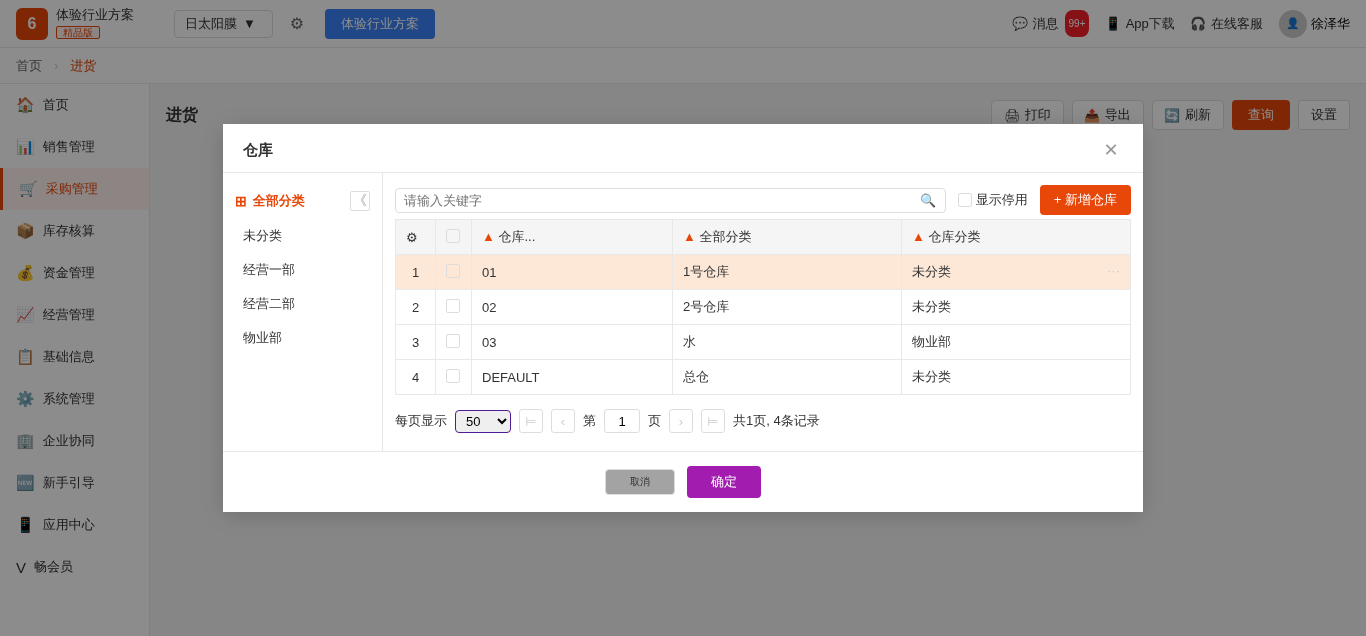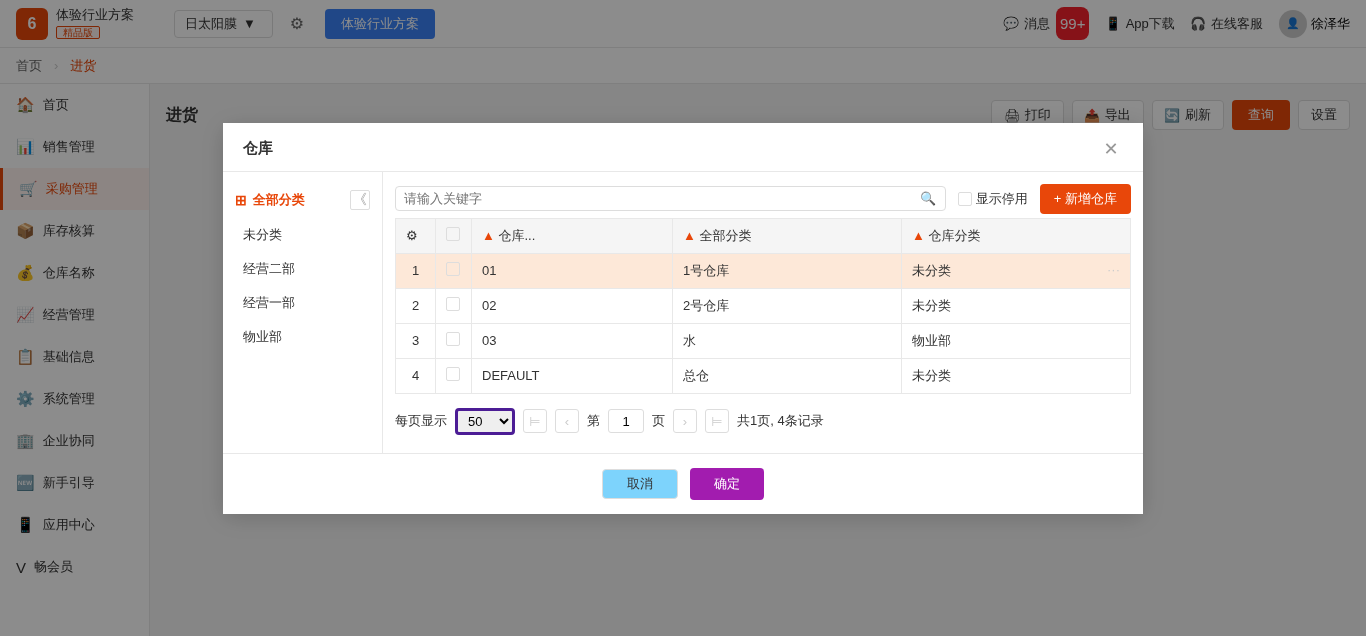"99+" .badge-99 { font-size: 15px -> 10px }
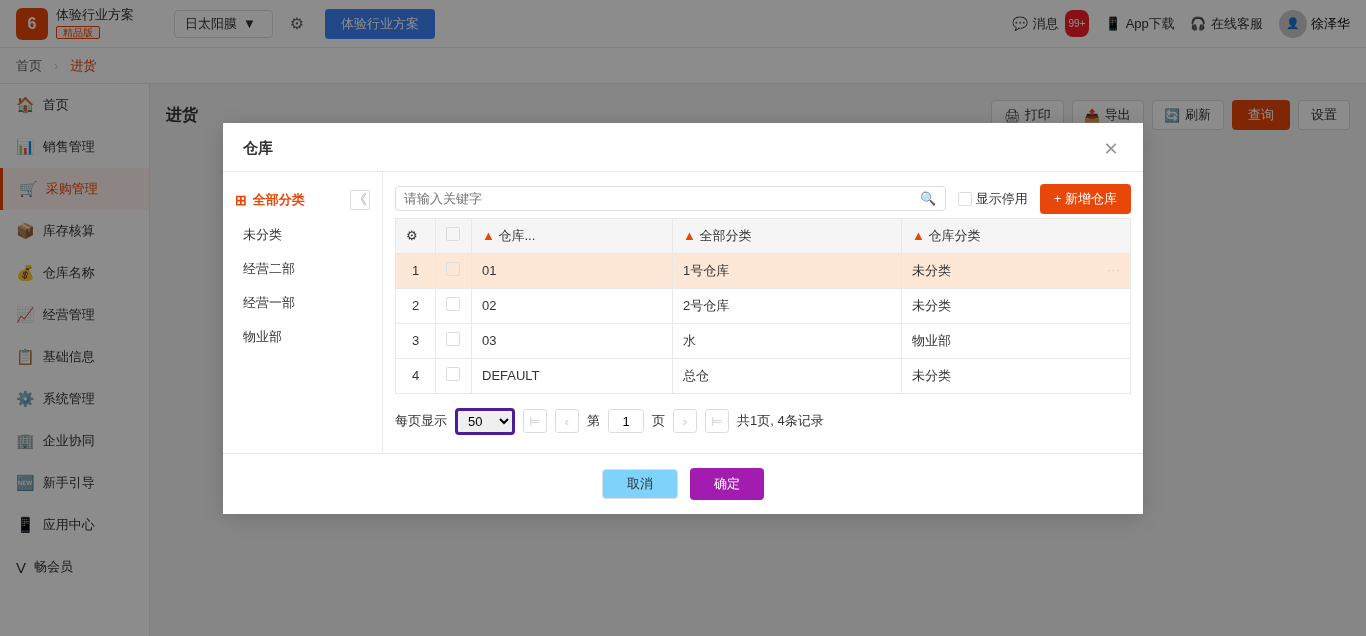"仓库名称" span { text: 仓库名称 -> 资金管理 }
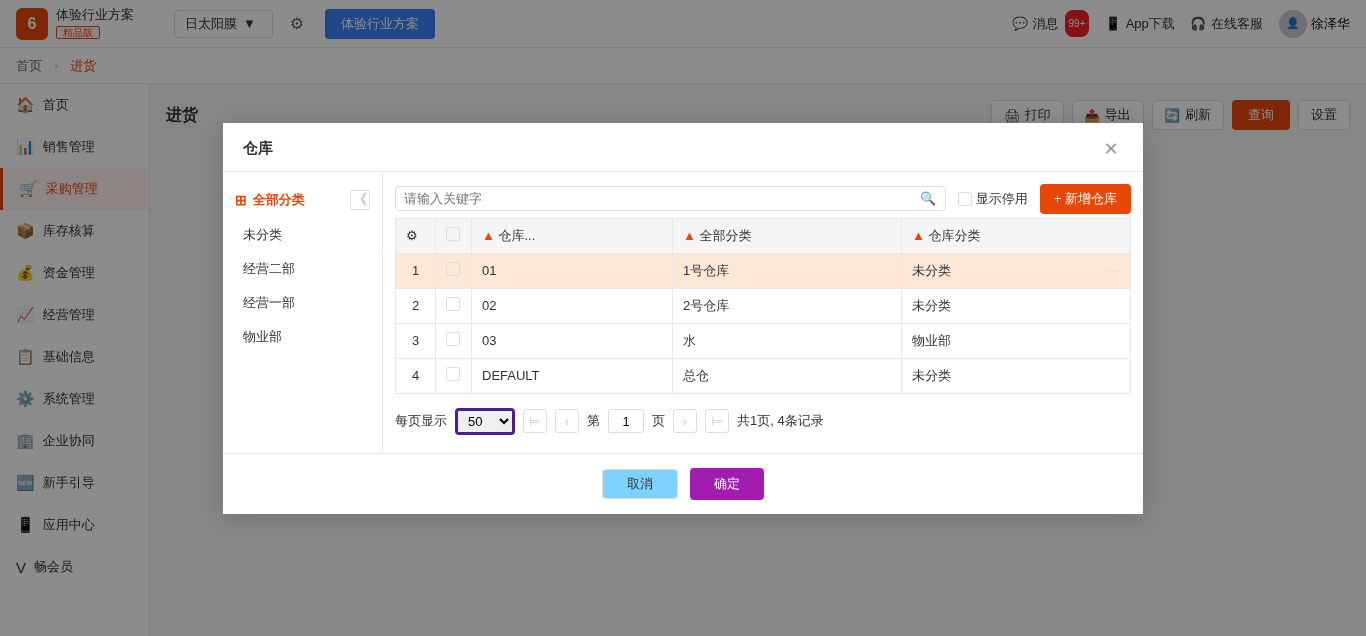"经营二部" div.category-item { order: before "经营一部" -> after "经营一部" }
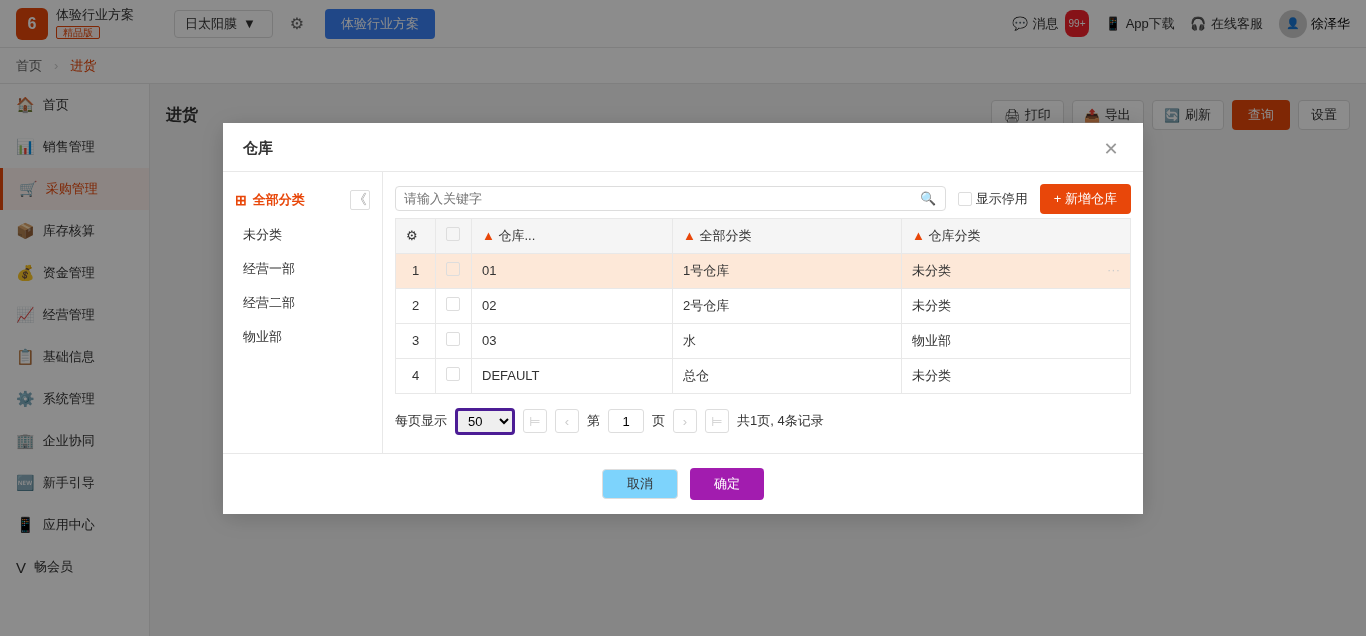"50" .page-size-select { border: 3px solid #4c1d95 -> 1px solid #4c1d95 }
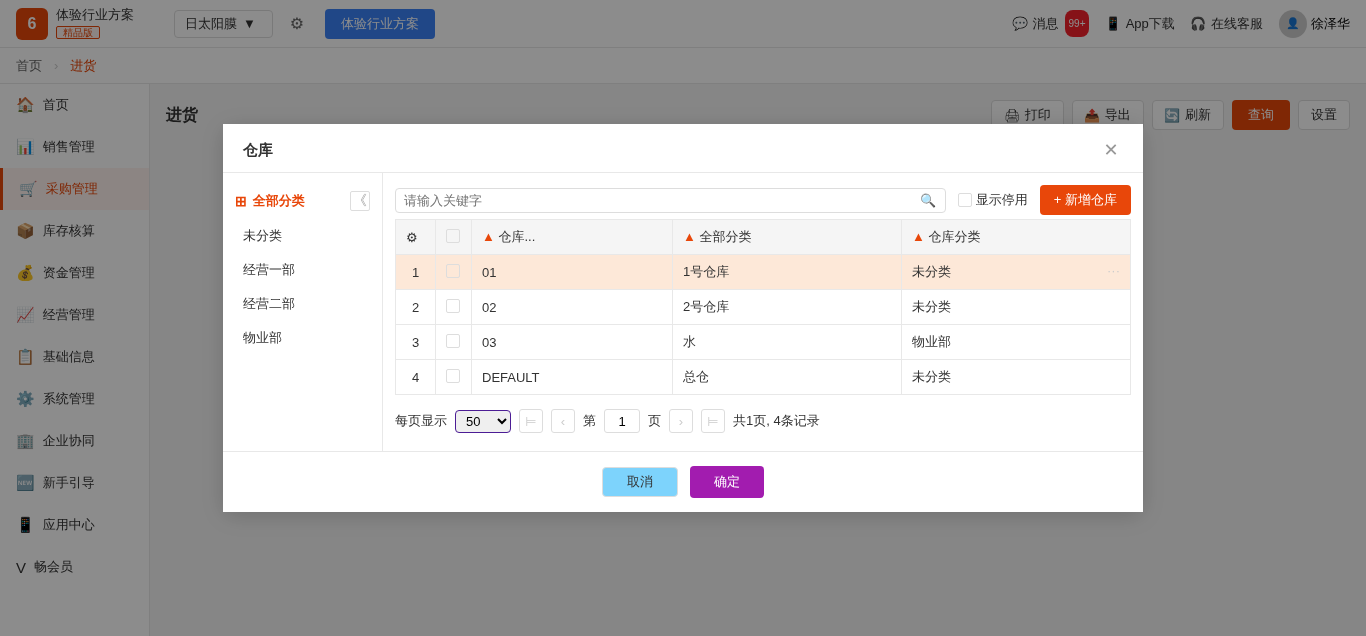"取消" .cancel-btn { background: #7dd3fc -> #a3a3a3; font-size: 13px -> 10px }
